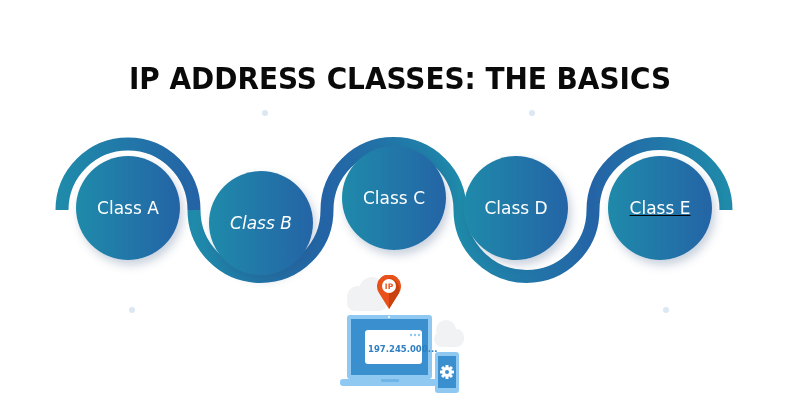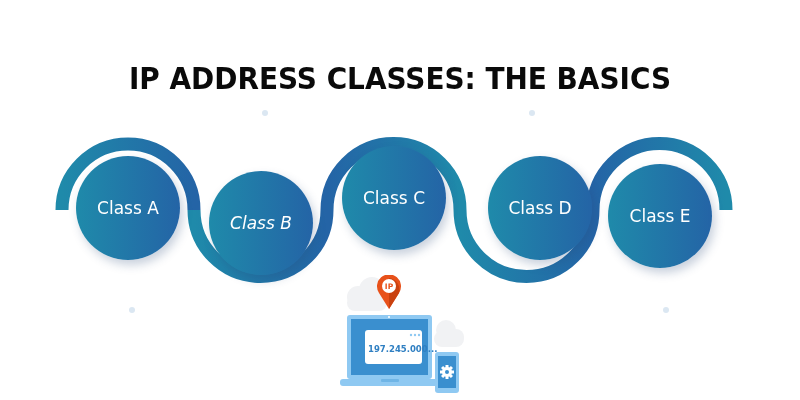"Class D" div.circle { left: 488px -> 464px }
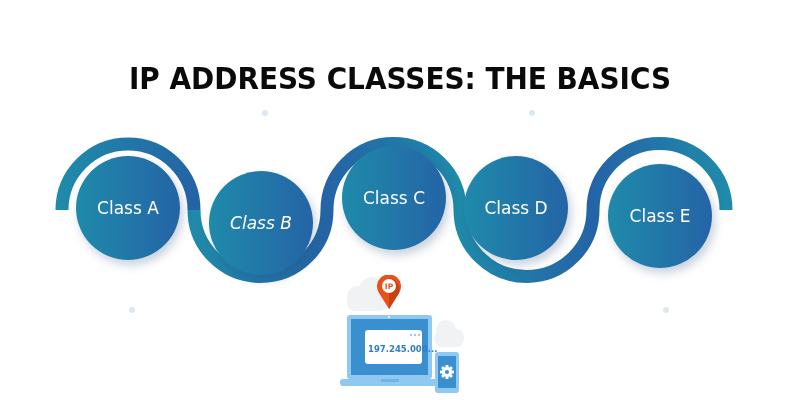"Class E" div.circle { text-decoration: none -> underline; top: 164px -> 156px }
